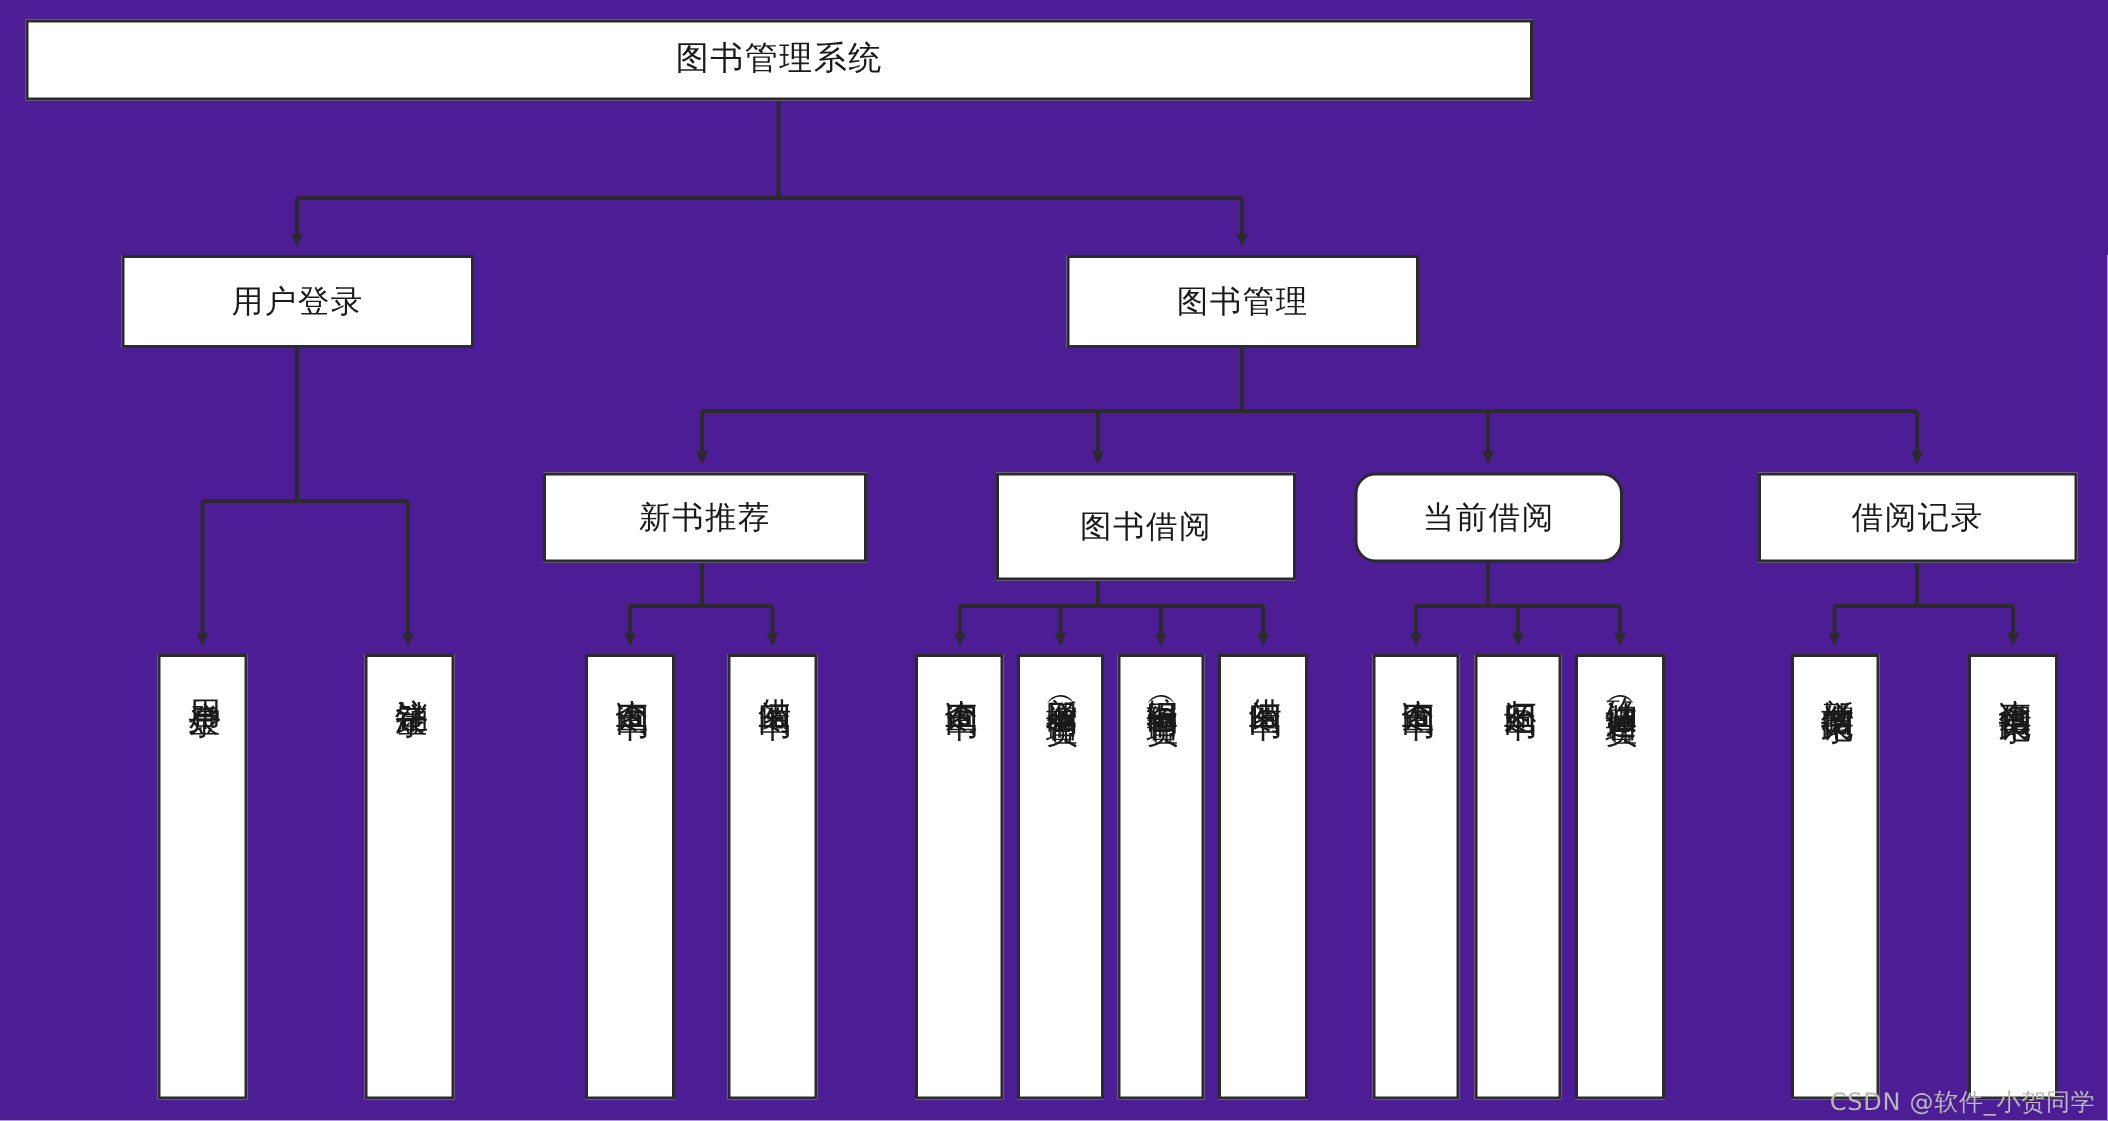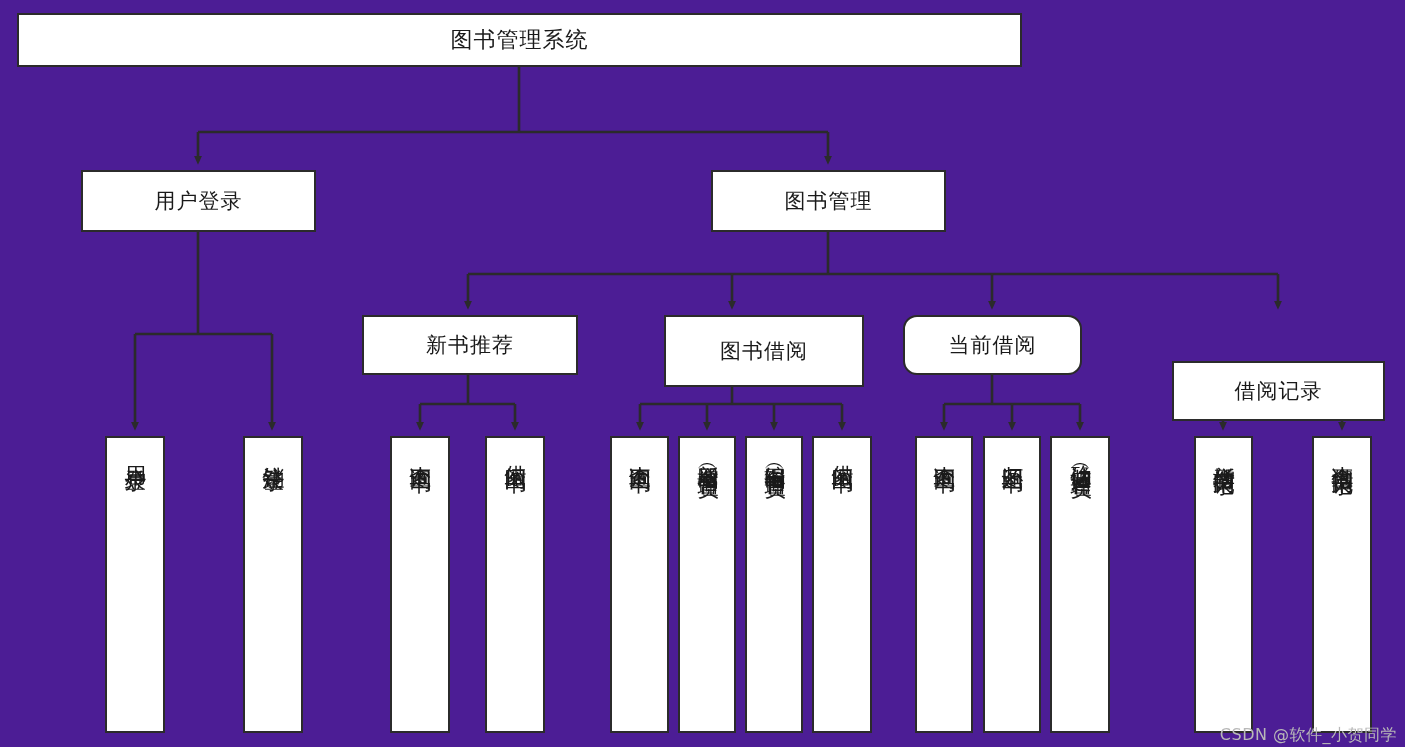"借阅记录" div.node { margin-top: 46px -> none }
